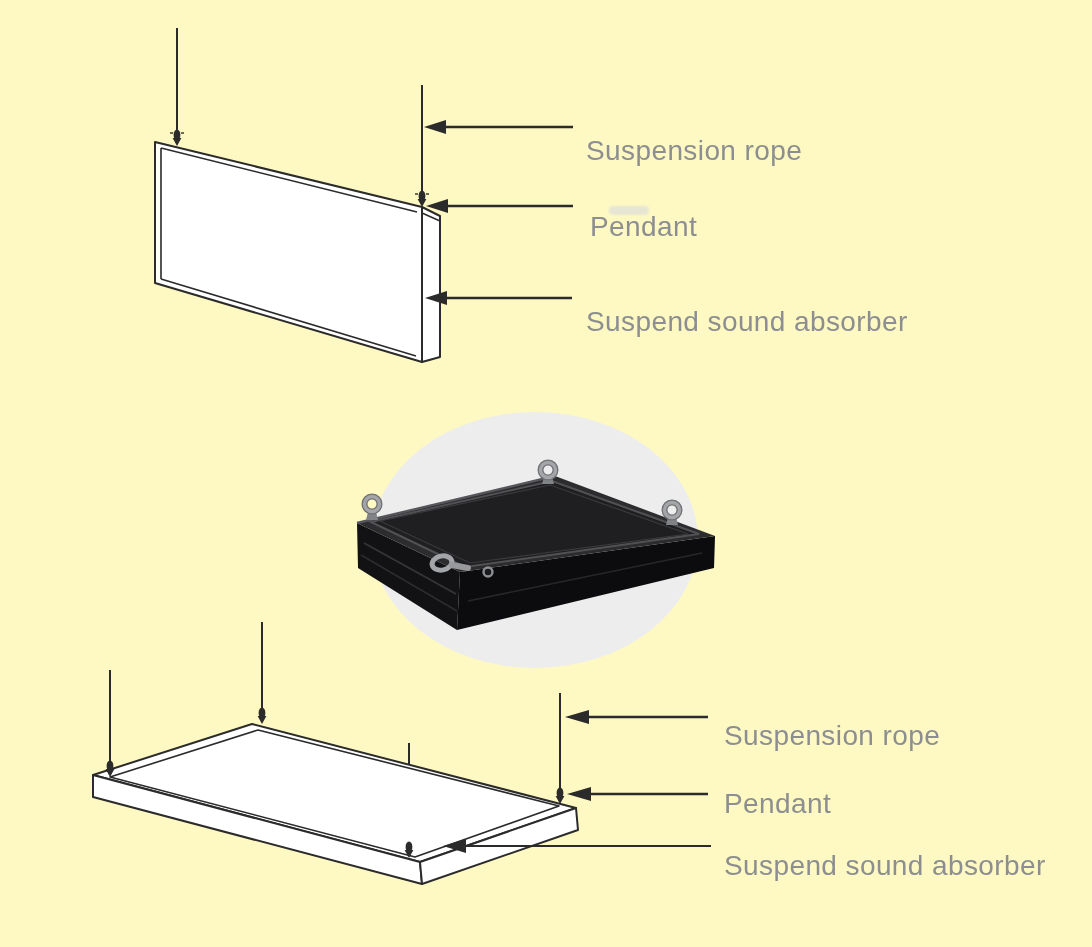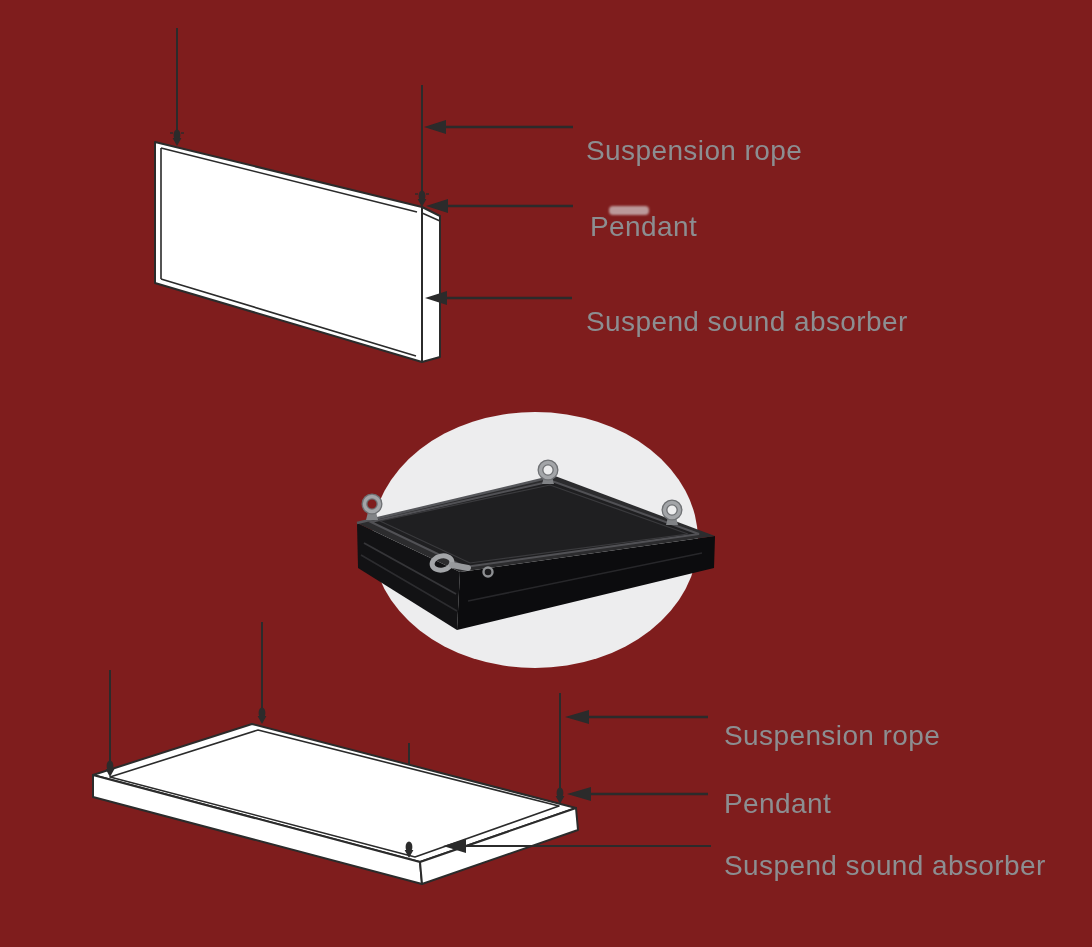"Suspension rope" #page { background: #7f1d1d -> #fef9c3 }
